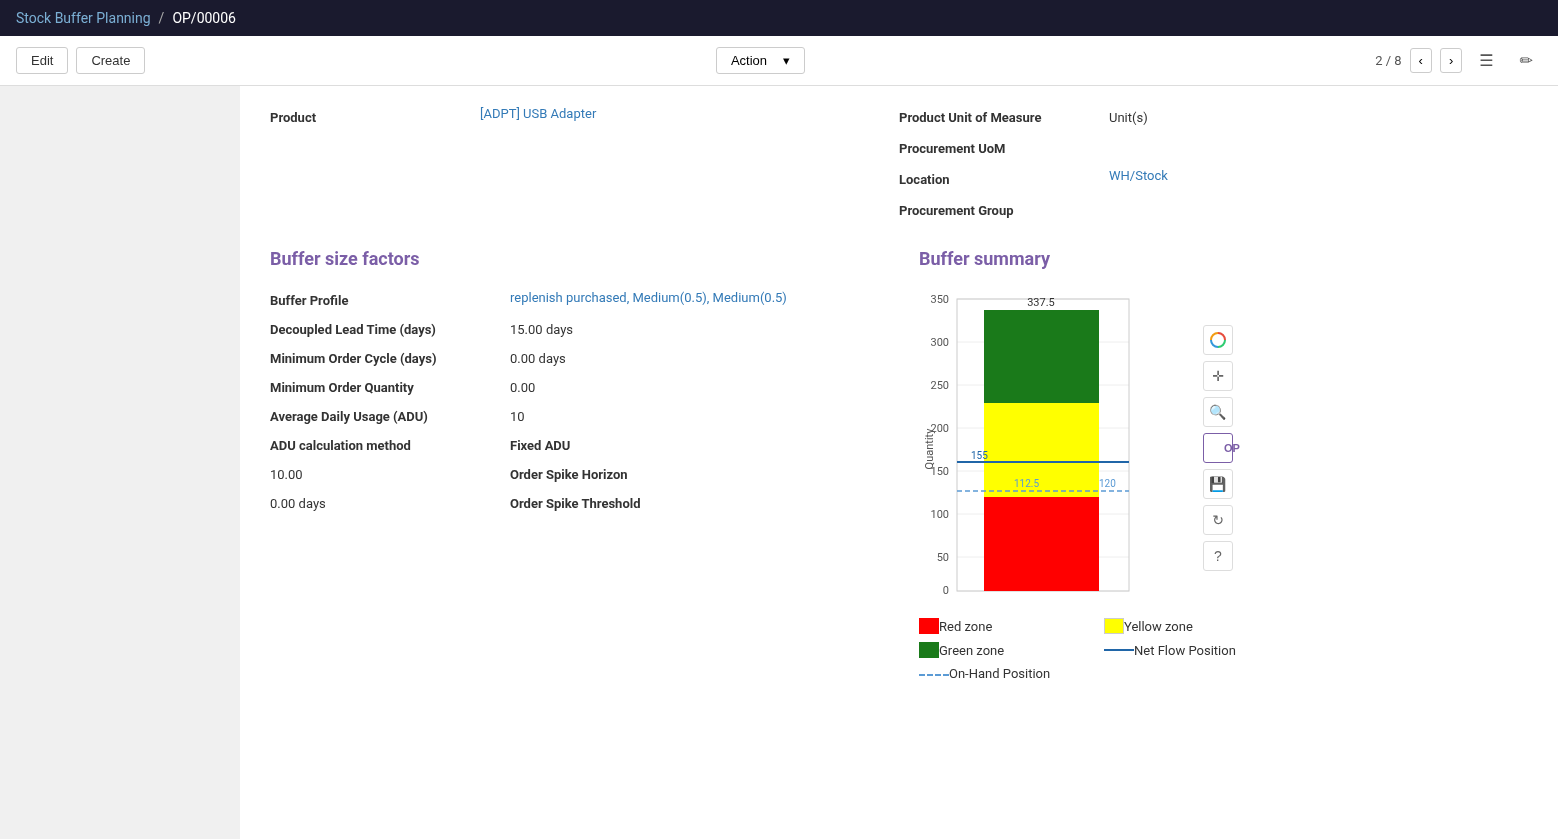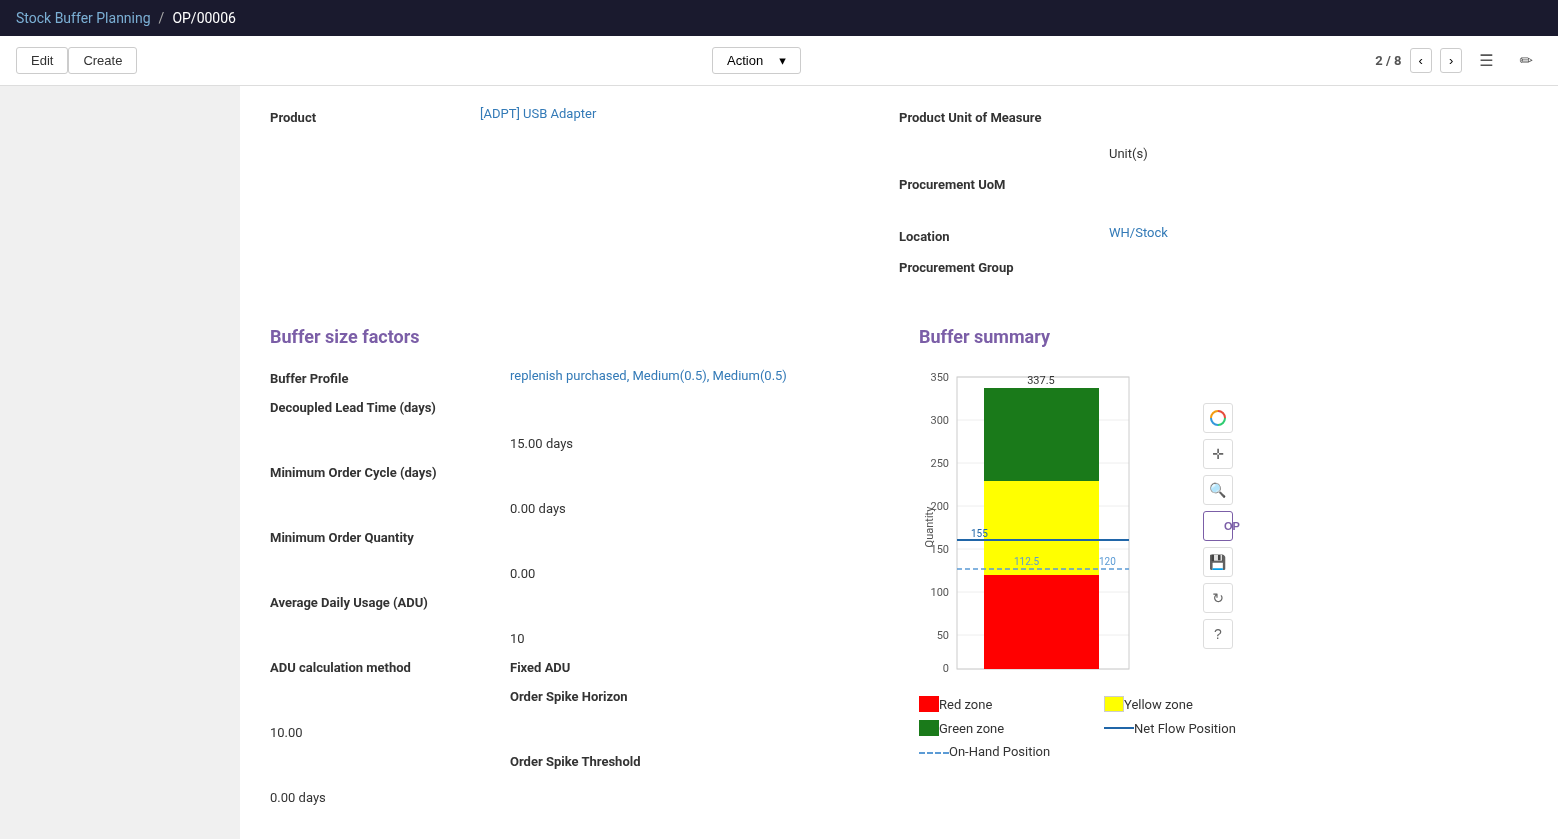"Edit" .toolbar-left { gap: none -> 8px }
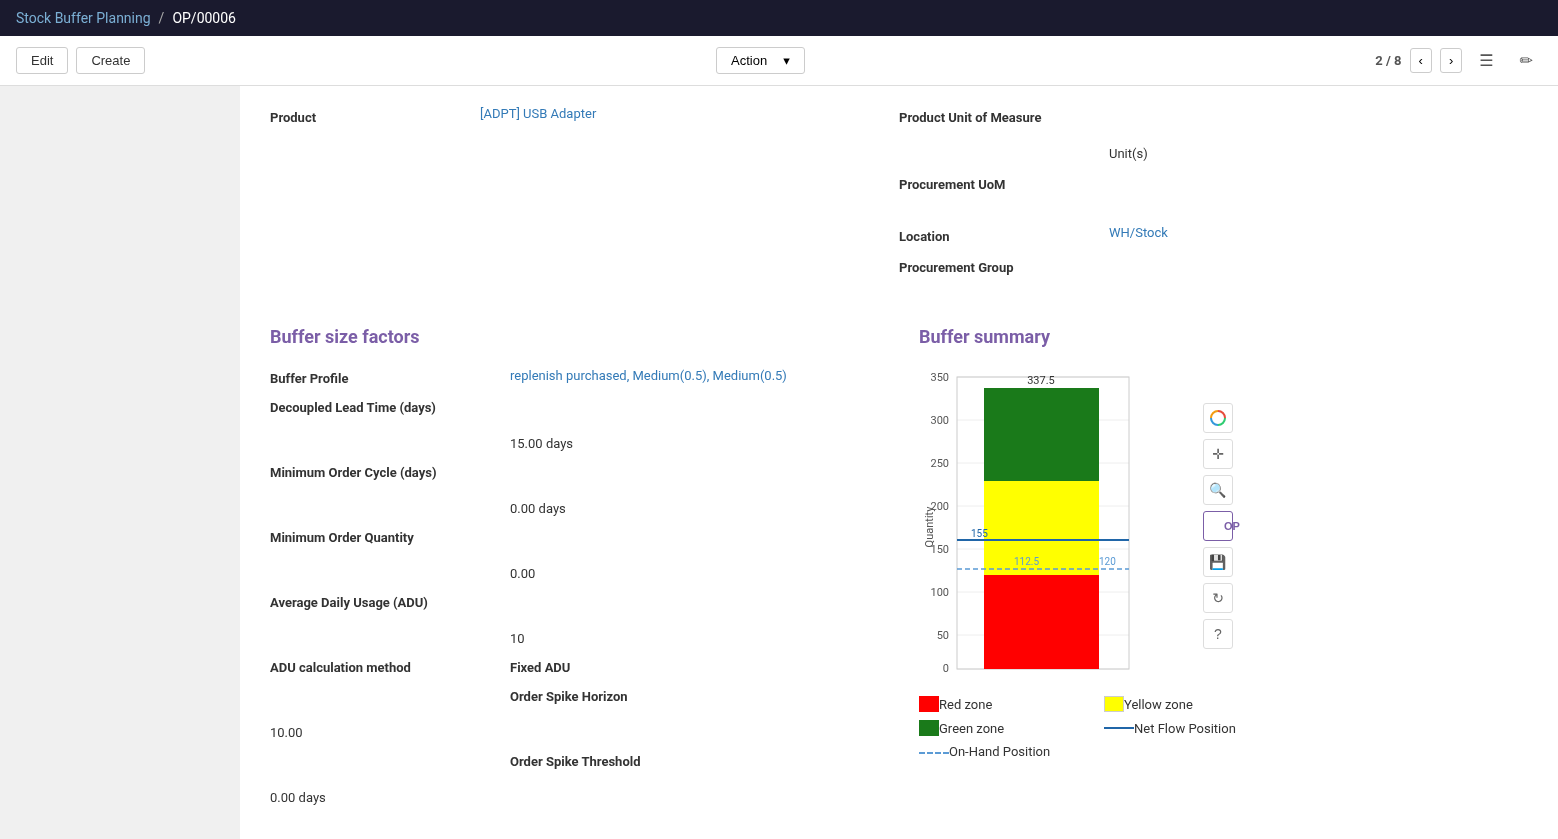"2 / 8" .pagination-info { font-weight: bold -> none }
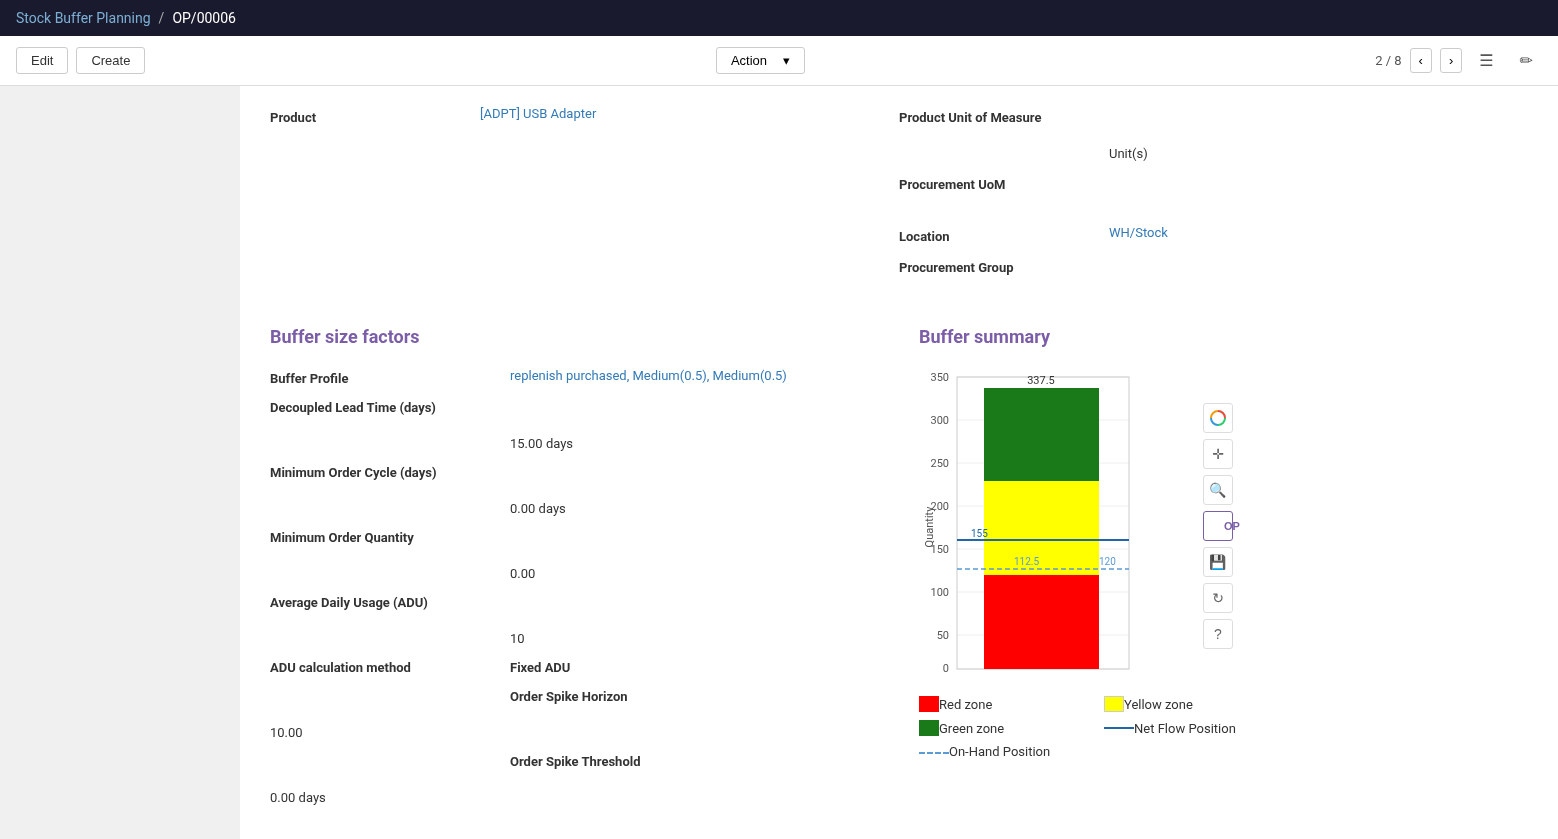"Unit(s)" .field-value { margin-top: 36px -> none }
